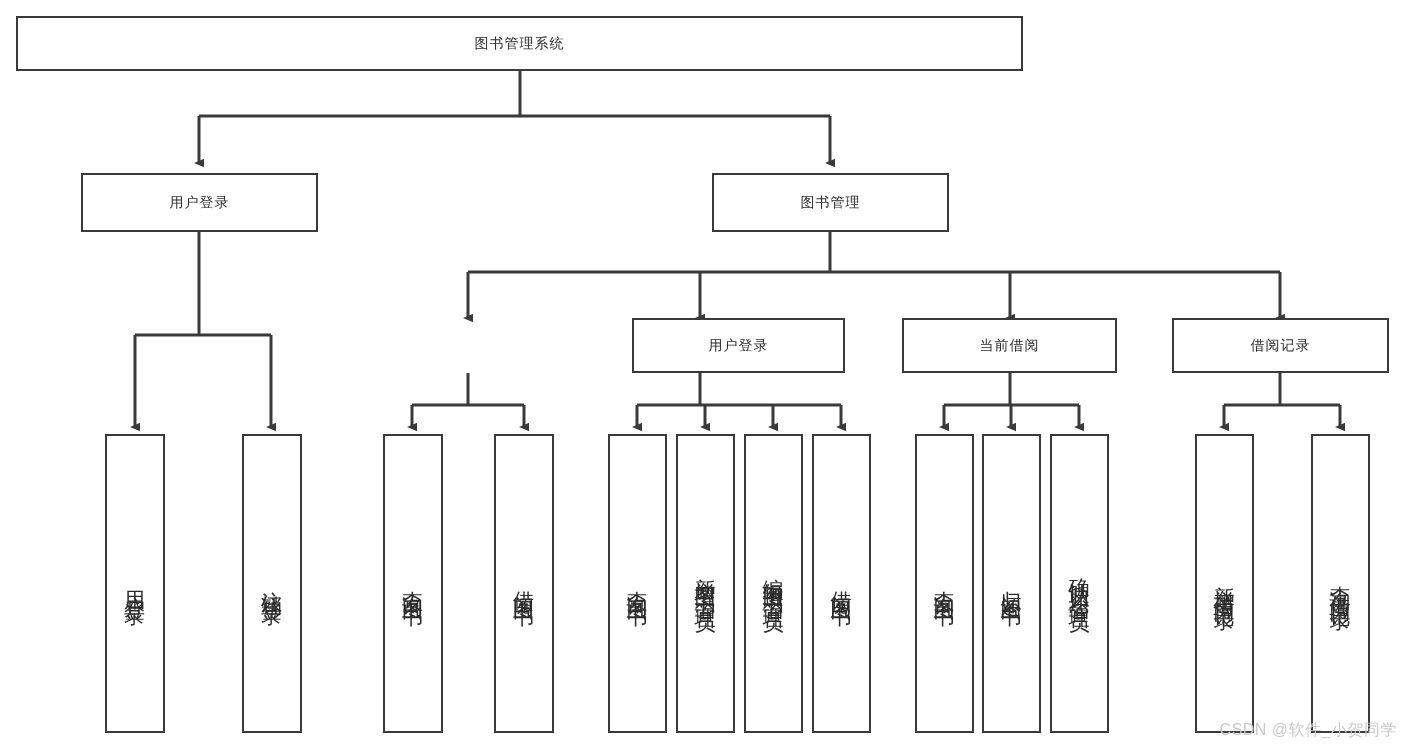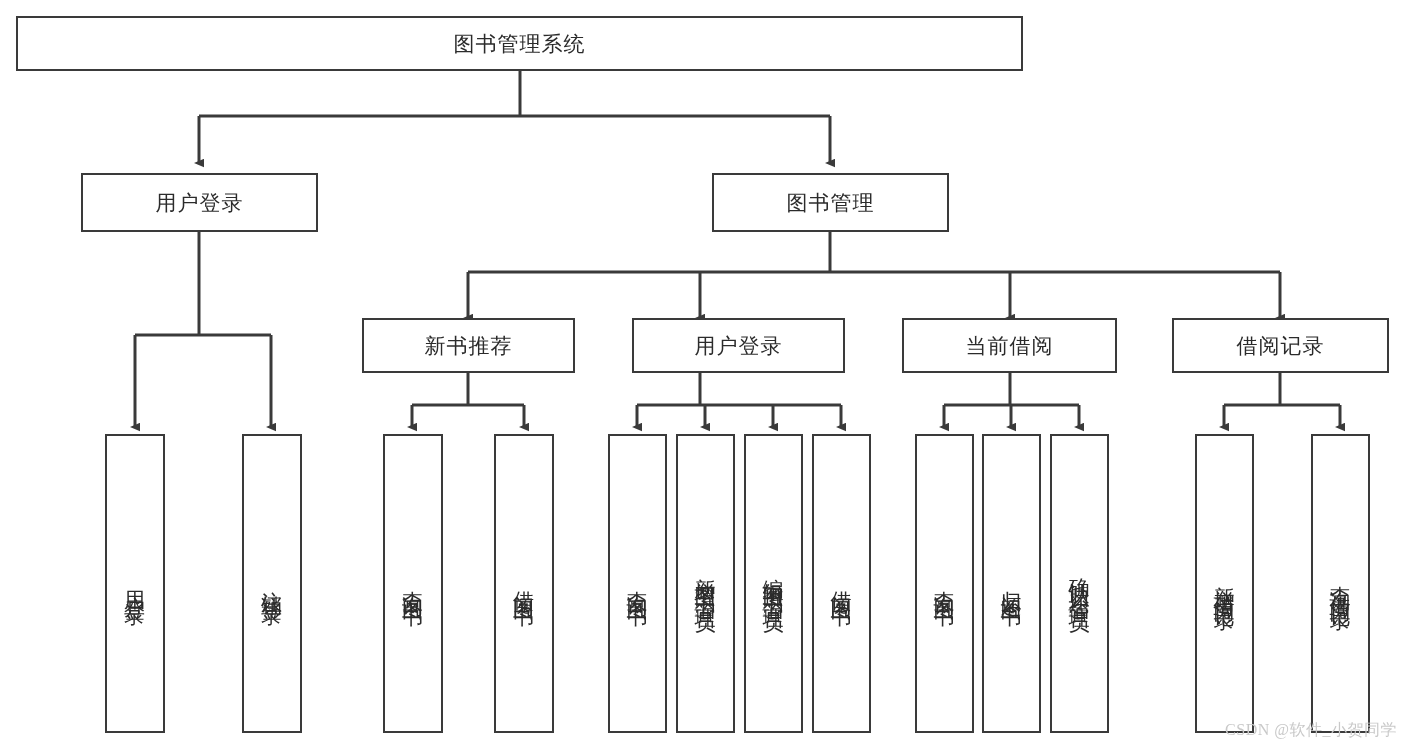"图书管理系统" .node.h-node { font-size: 21px -> 14px }
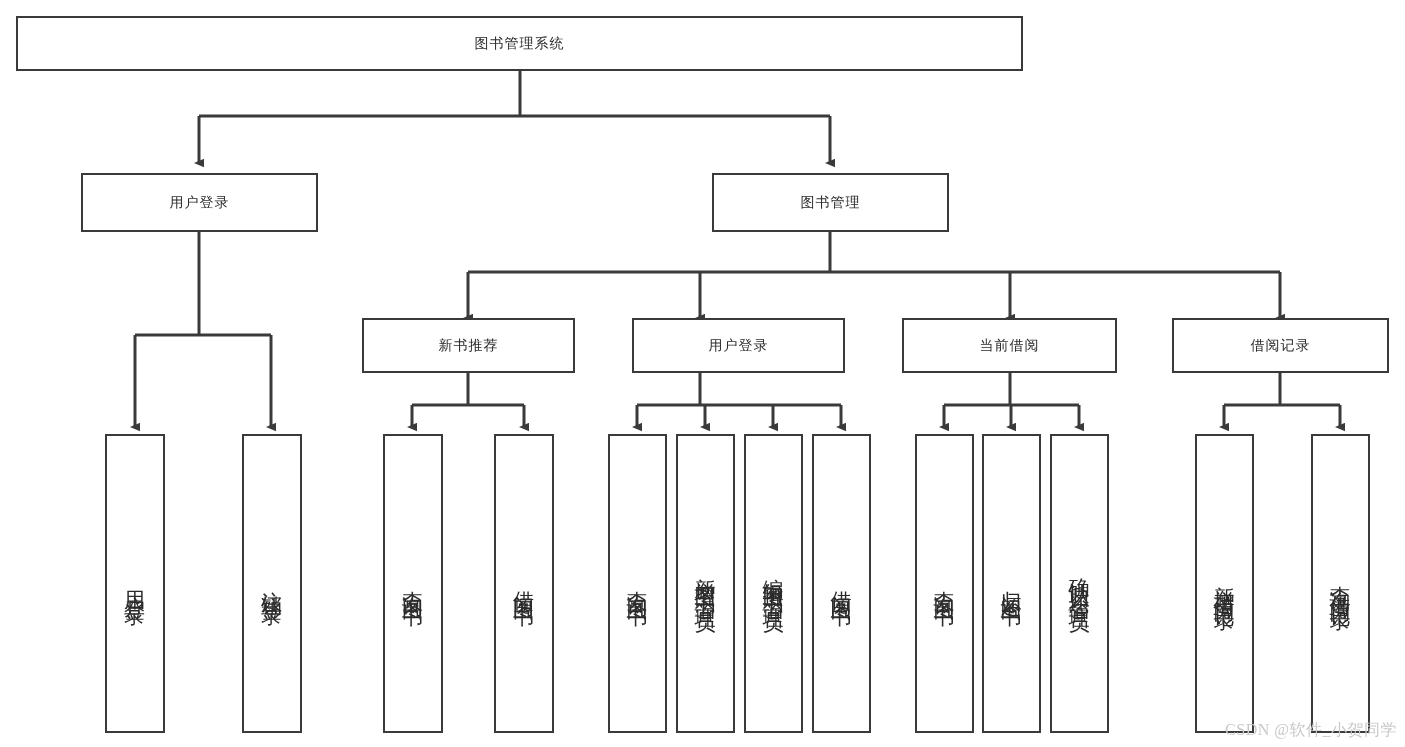"新书推荐" div.node { html: <div> <span>新书推荐</span> </div> -> none }
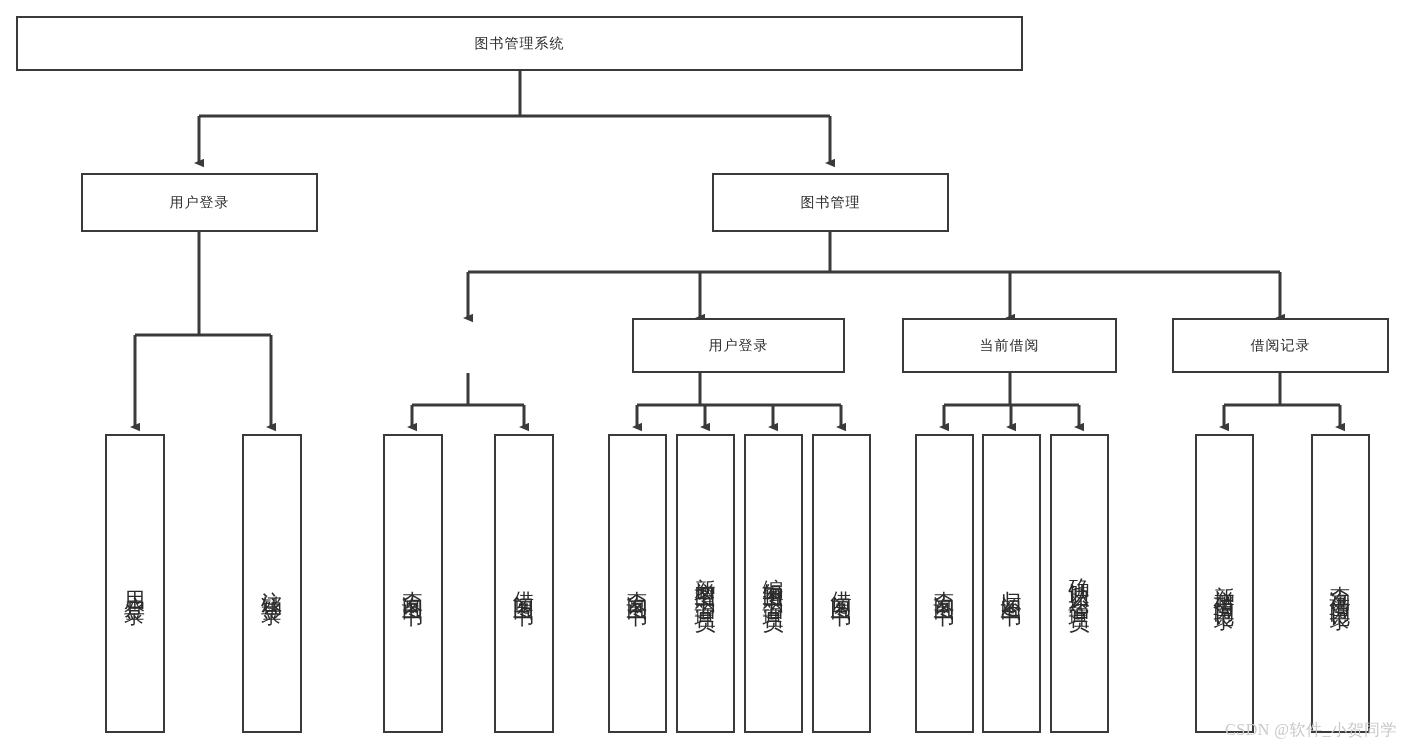"CSDN @软件_小贺同学" #watermark { font-family: Liberation Serif, serif -> none }
